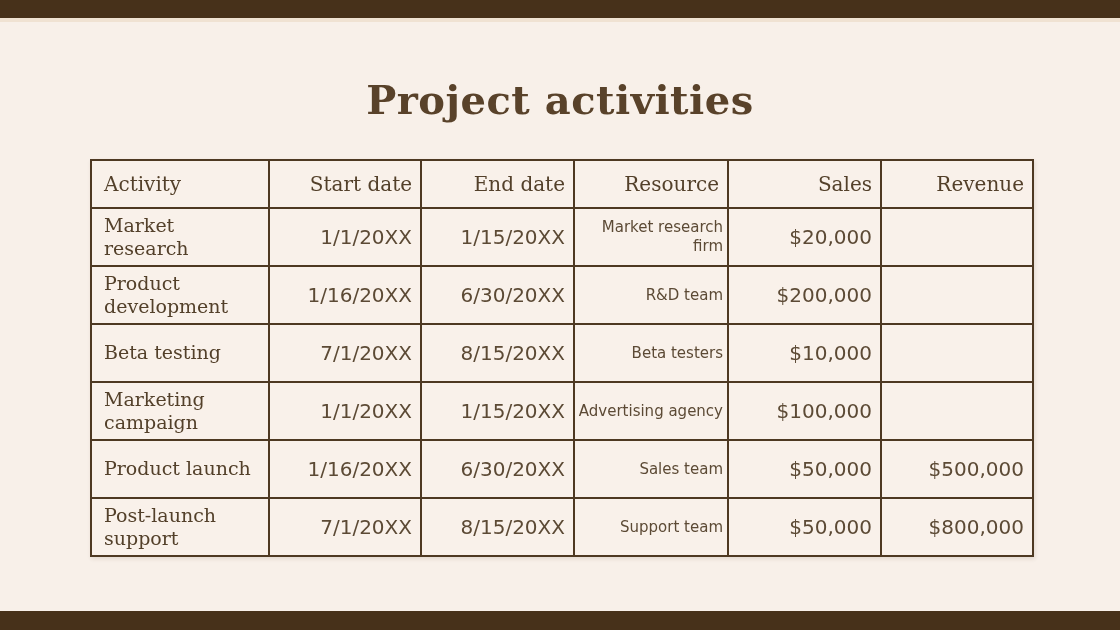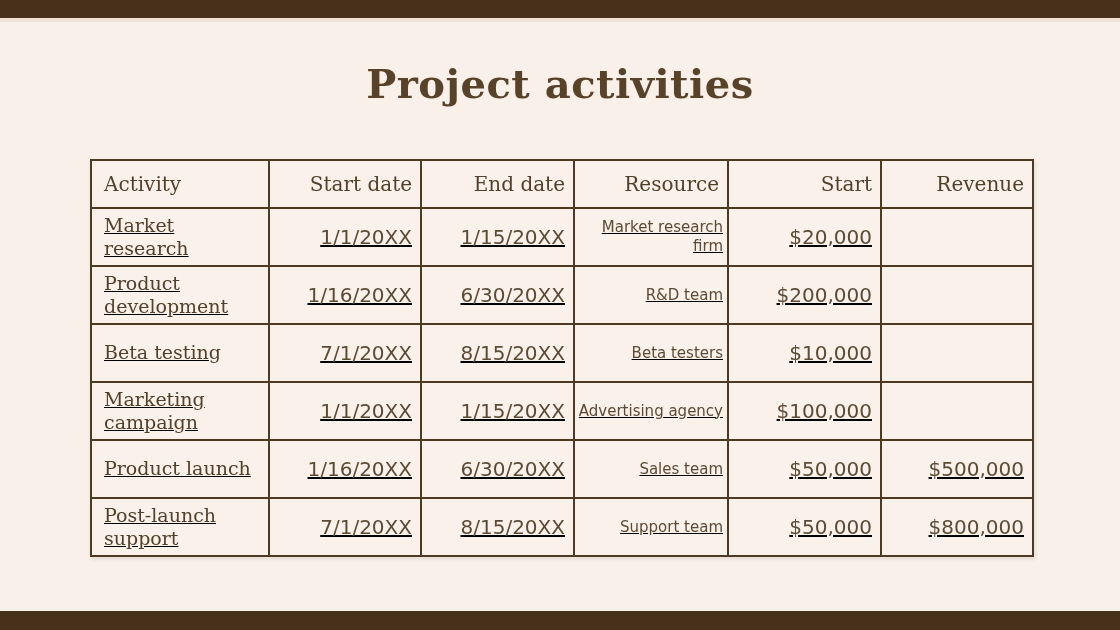"Project activities" .slide-title { top: 60px -> 76px }
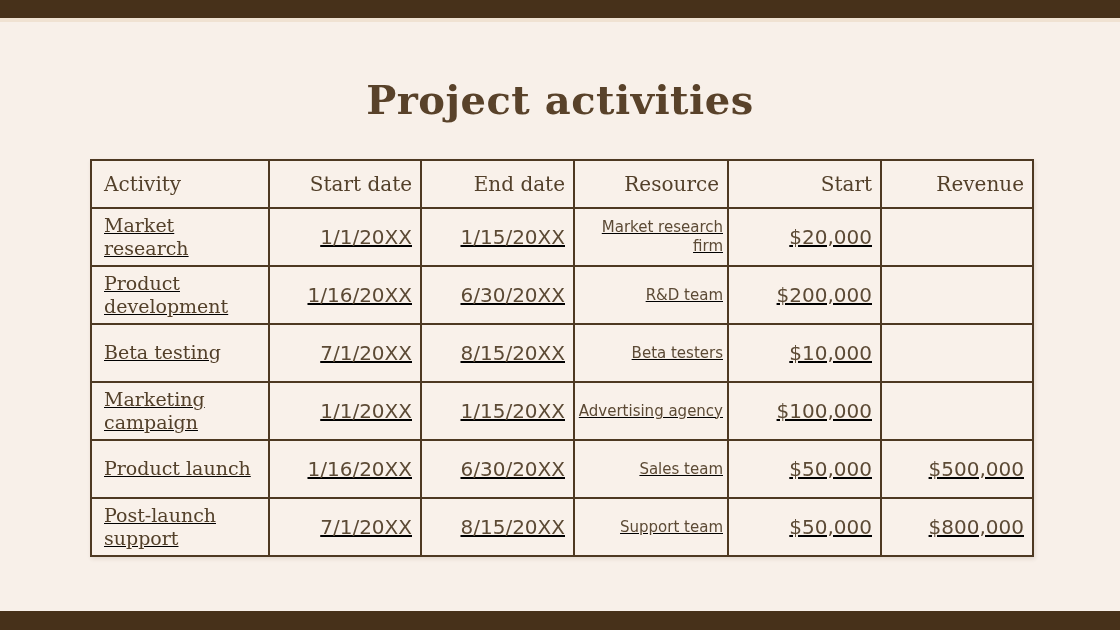"Start" th.col-cost { text: Start -> Sales }
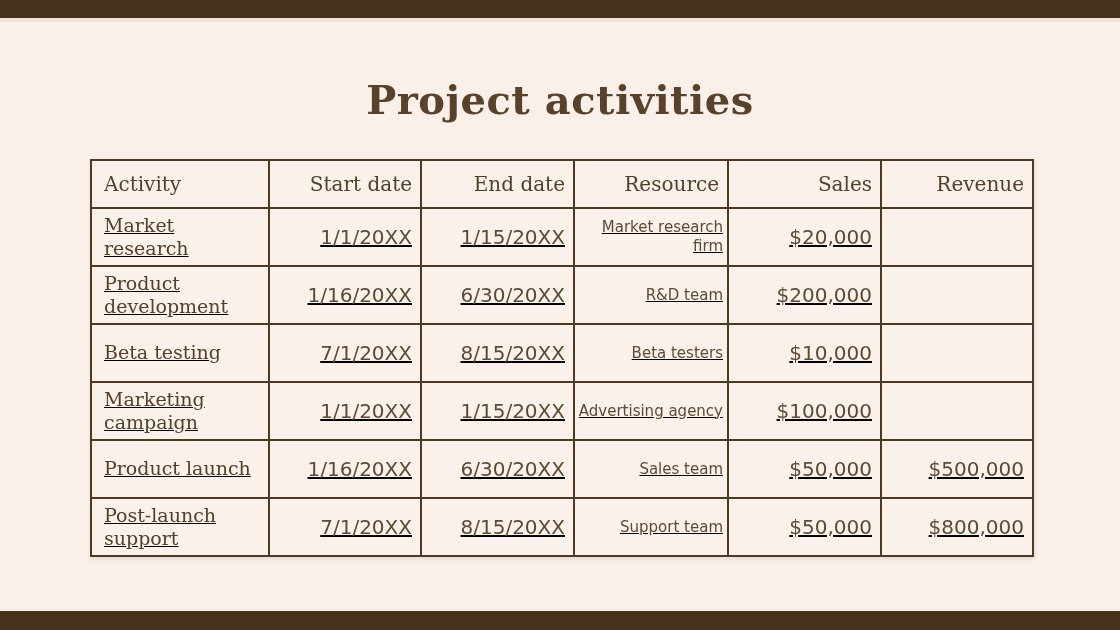"Market research" .activities-table tbody tr { text-decoration: underline -> none }
